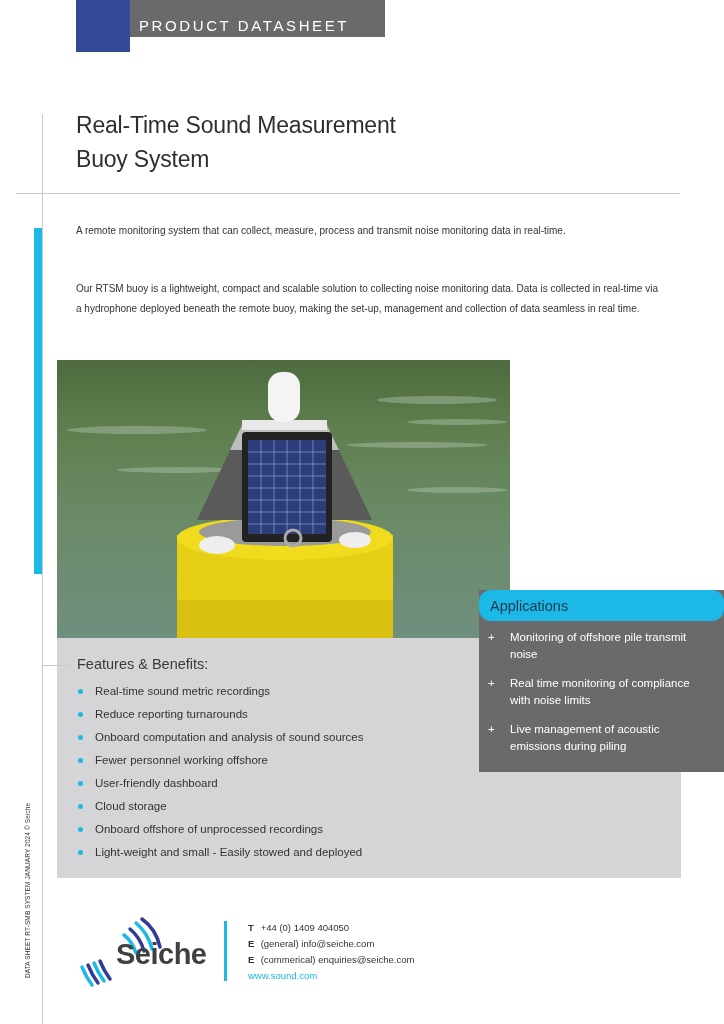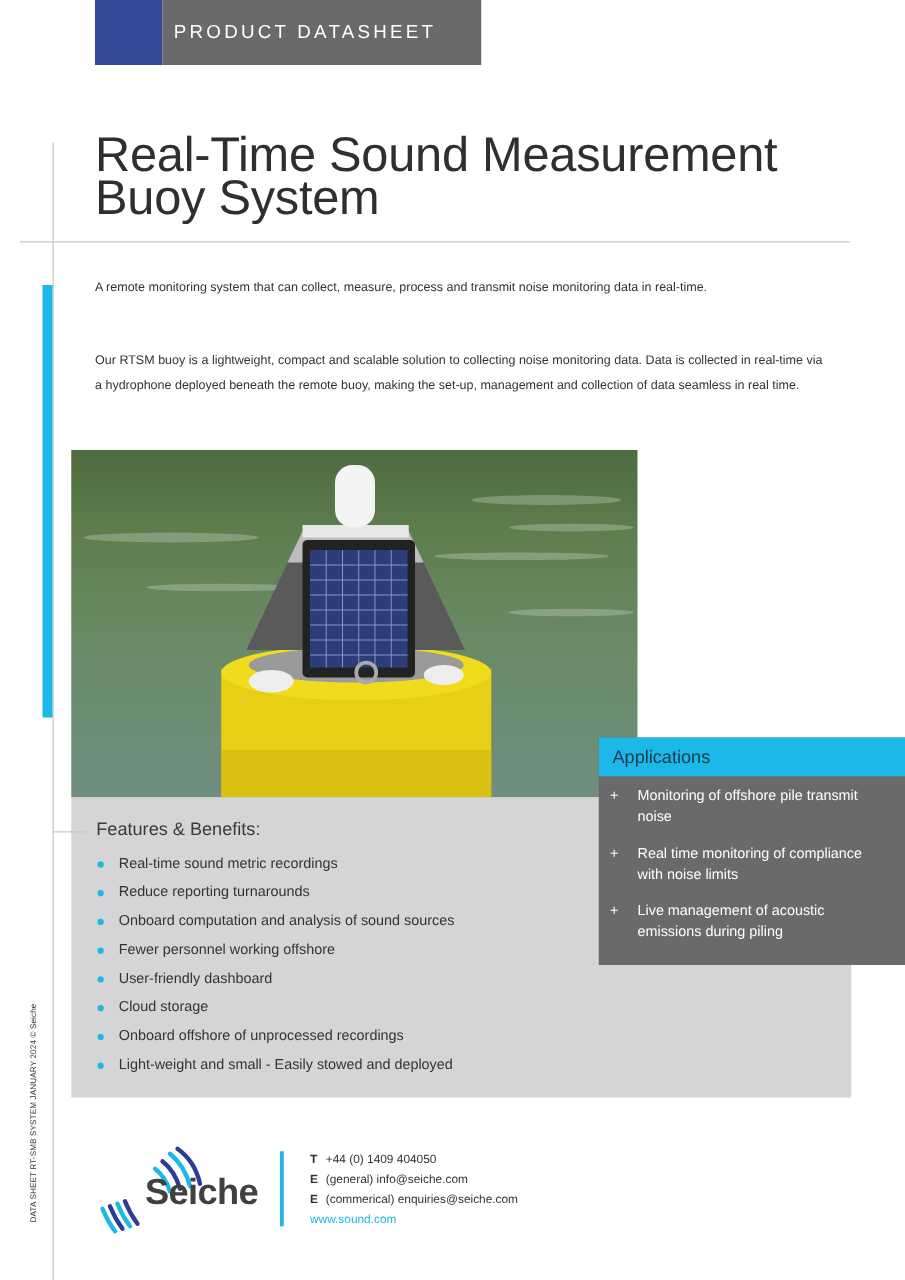"PRODUCT DATASHEET" .hdr-grey { height: 52px -> 37px }
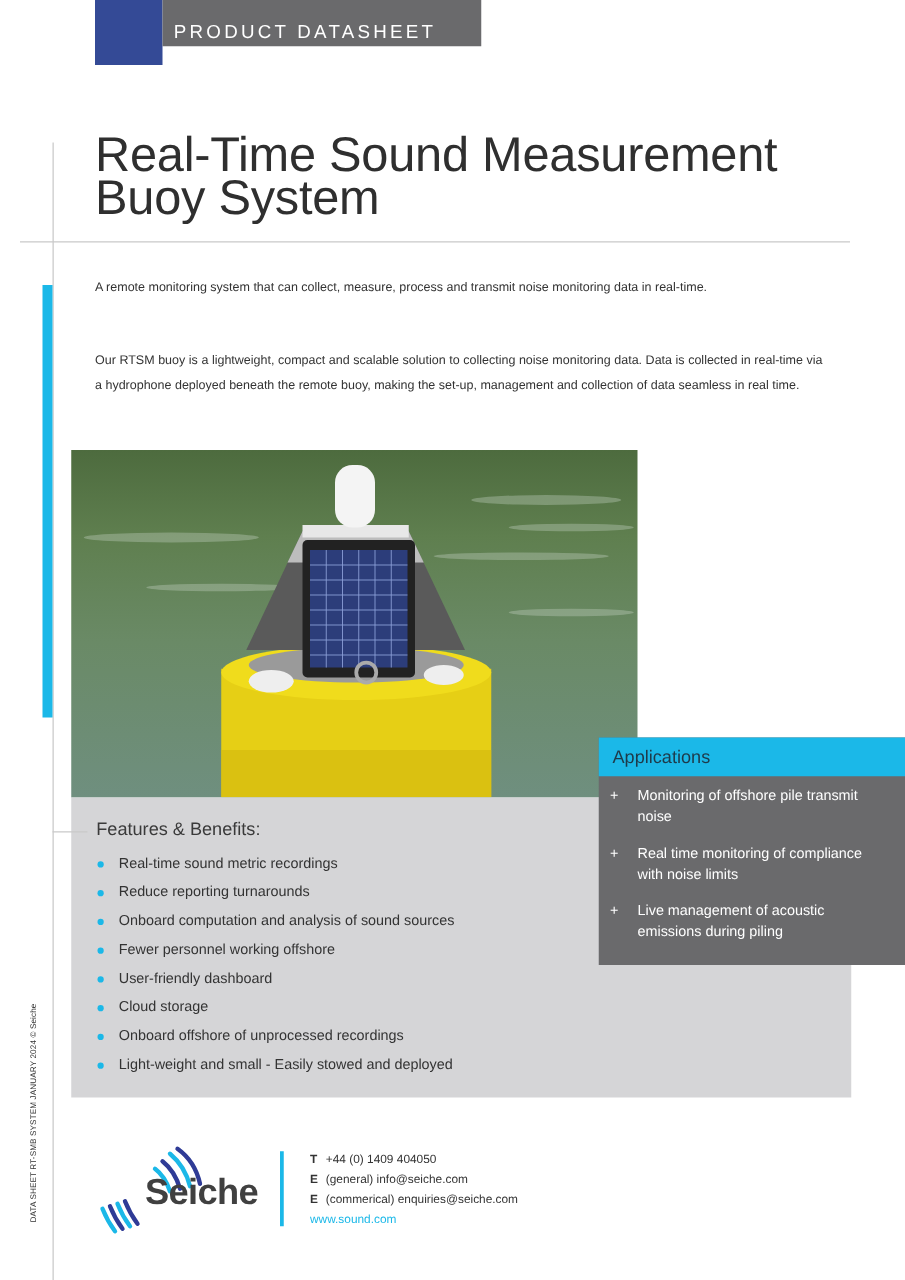"Real-Time Sound Measurement" .title { font-size: 39px -> 23px }
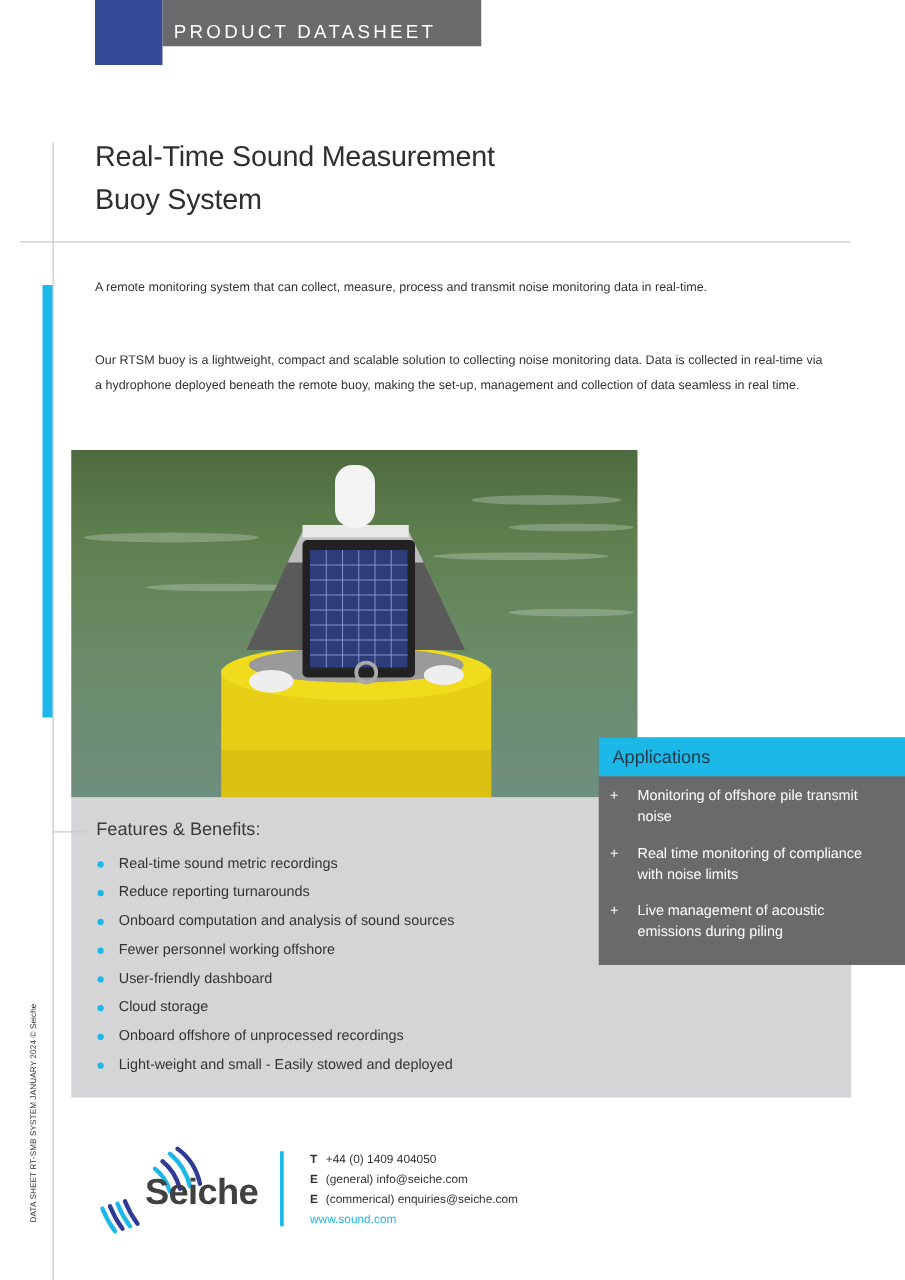"Applications" .apps-head { border-radius: none -> 12px }
